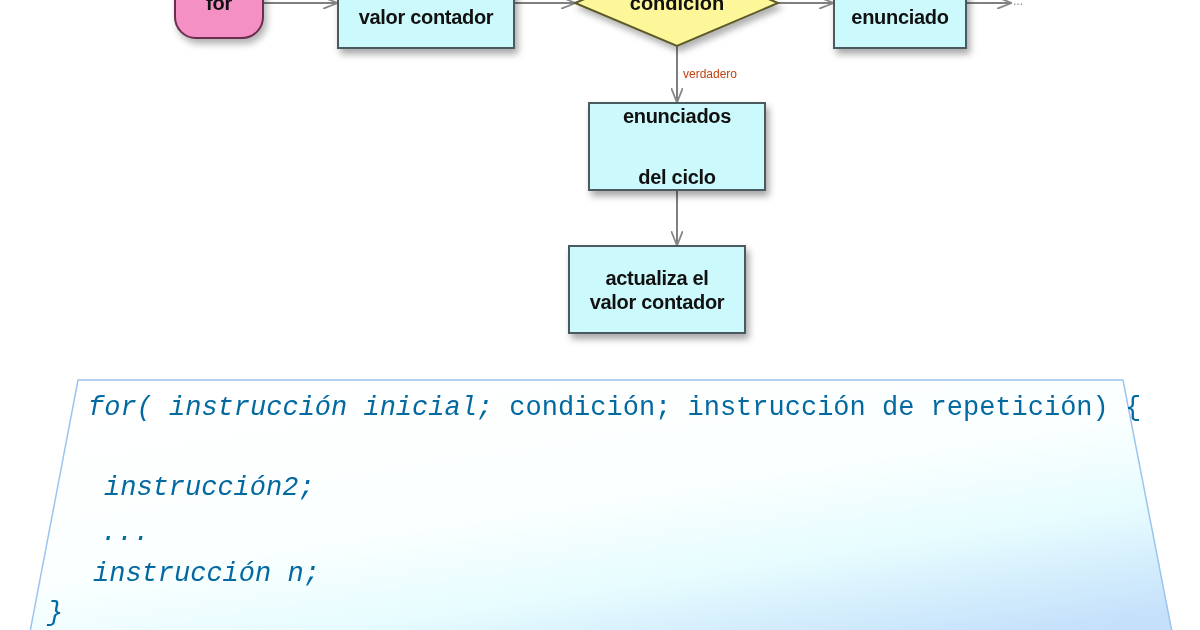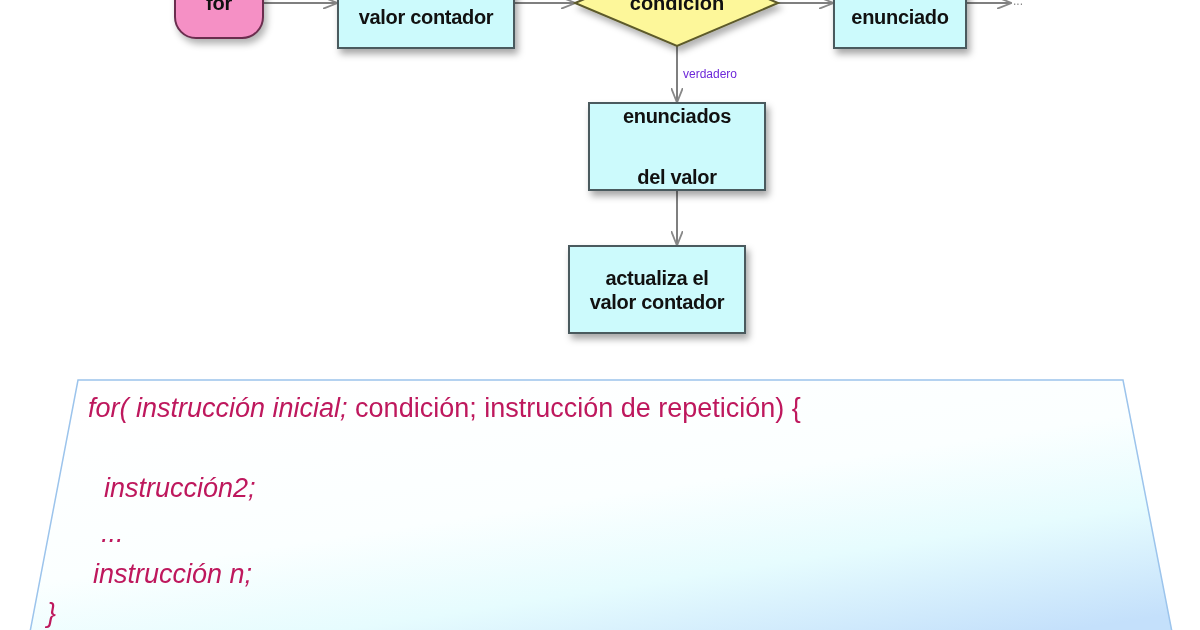"verdadero" .label-small { color: #6d28d9 -> #c2410c }
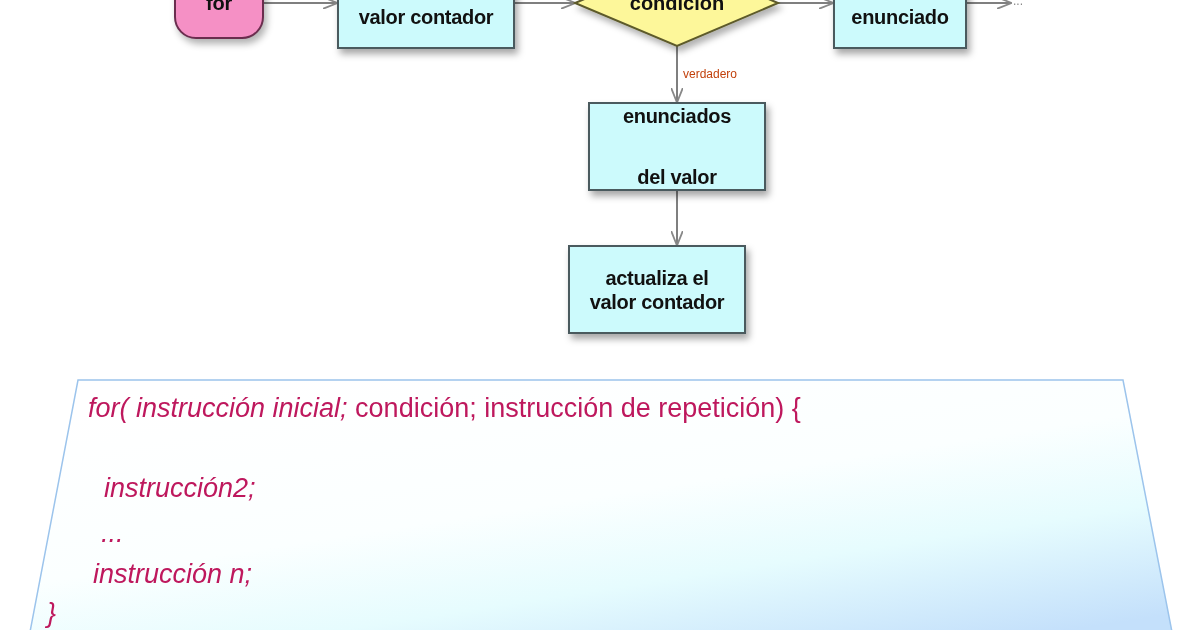"del valor" span { text: valor -> ciclo }
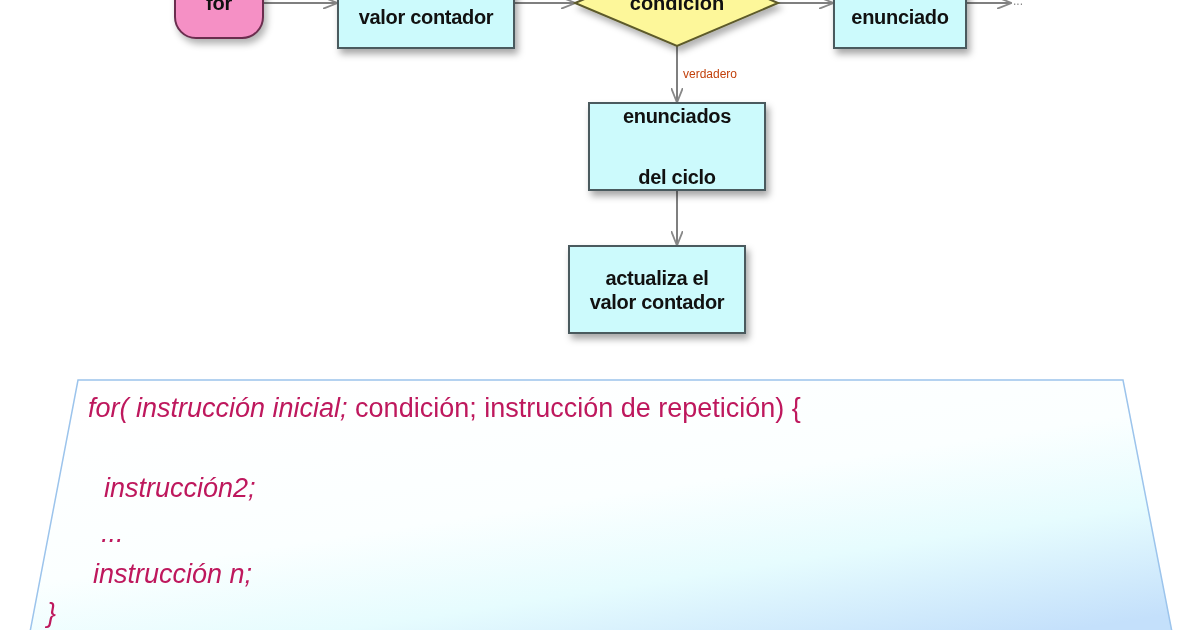"for( instrucción inicial; condición;" .code { color: #be185d -> #0369a1; font-family: Liberation Sans, sans-serif -> Liberation Mono, monospace }
